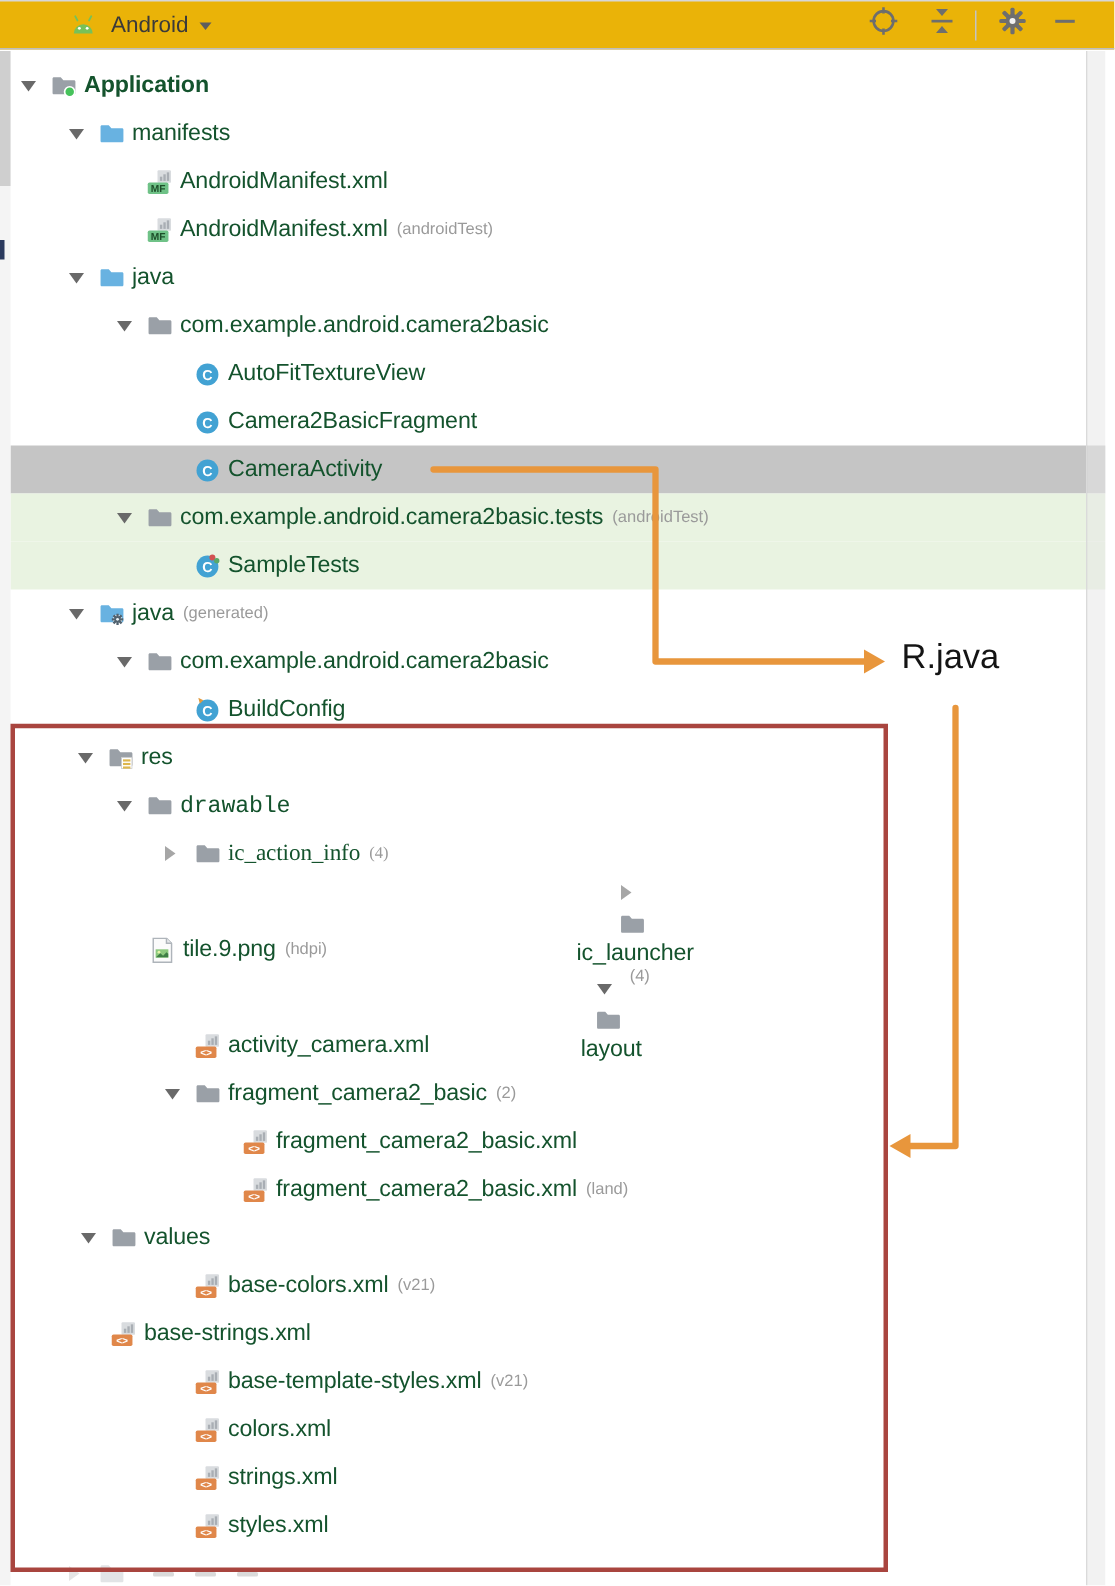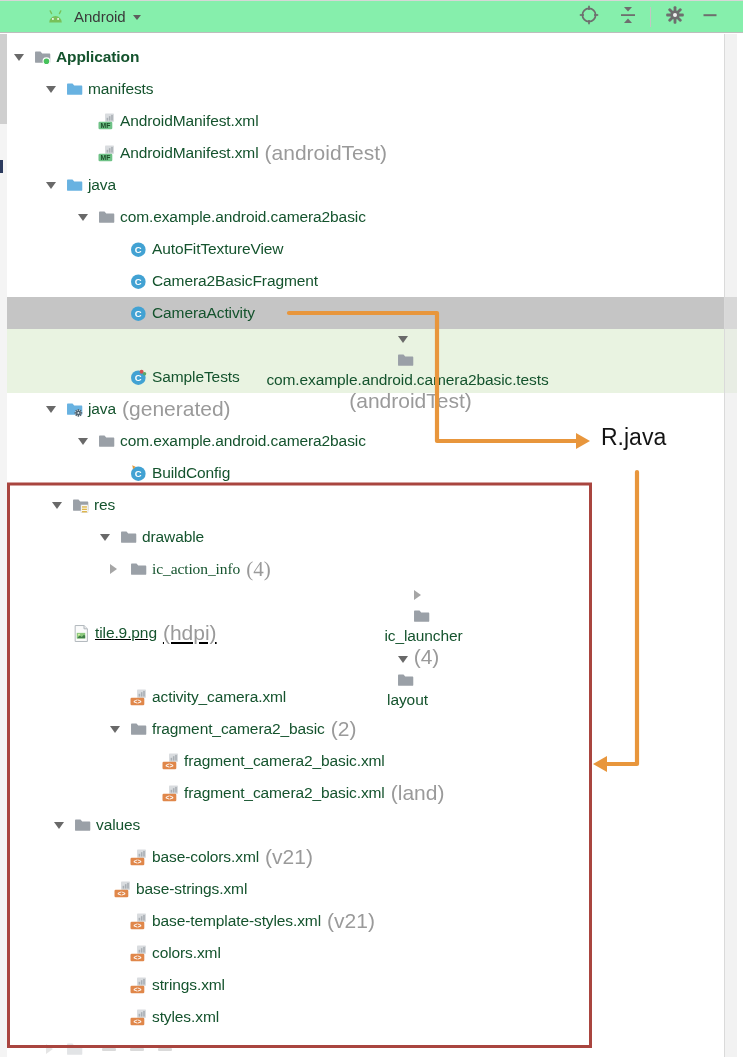"Android" .hdr { background: #86efac -> #eab308 }
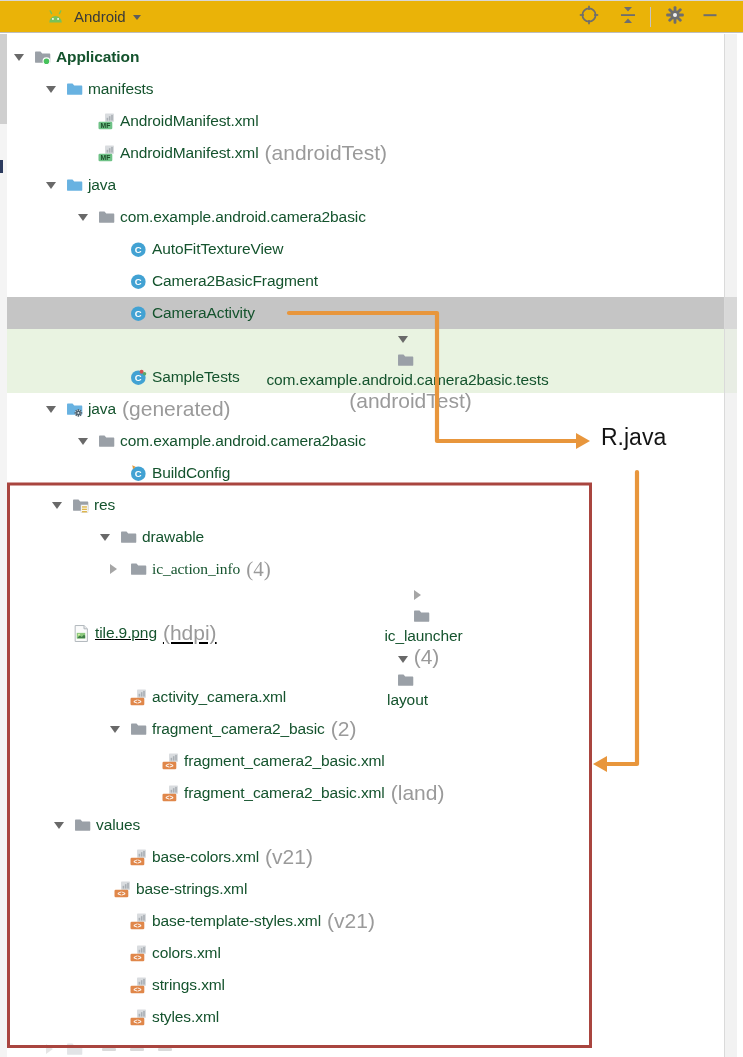"(androidTest)" .sfx { font-size: 21px -> 11px }
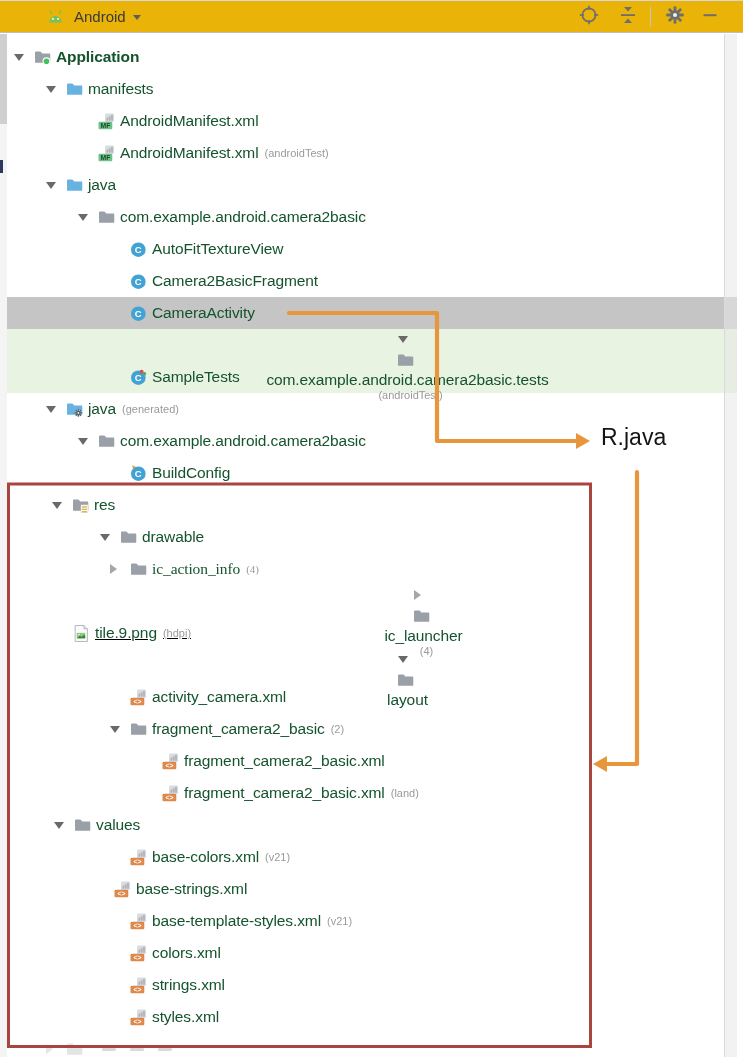"com.example.android.camera2basic.tests" div.row { flex-direction: column -> none }
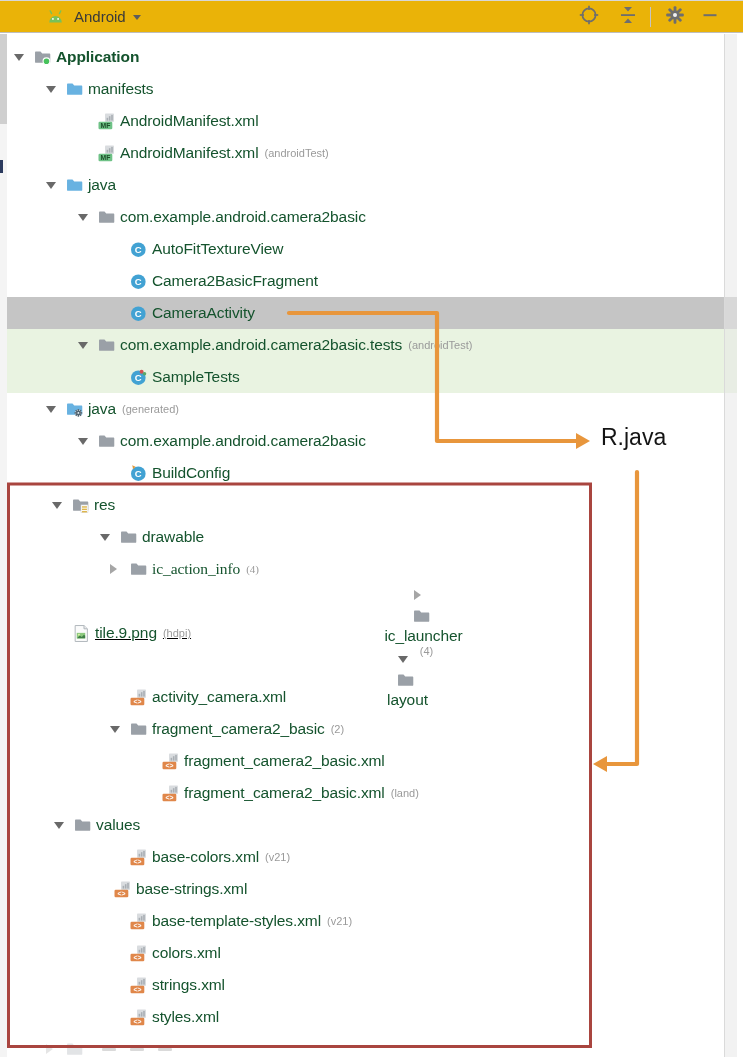"drawable" div.row { font-family: none -> Liberation Mono, monospace; padding-left: 93px -> 71px }
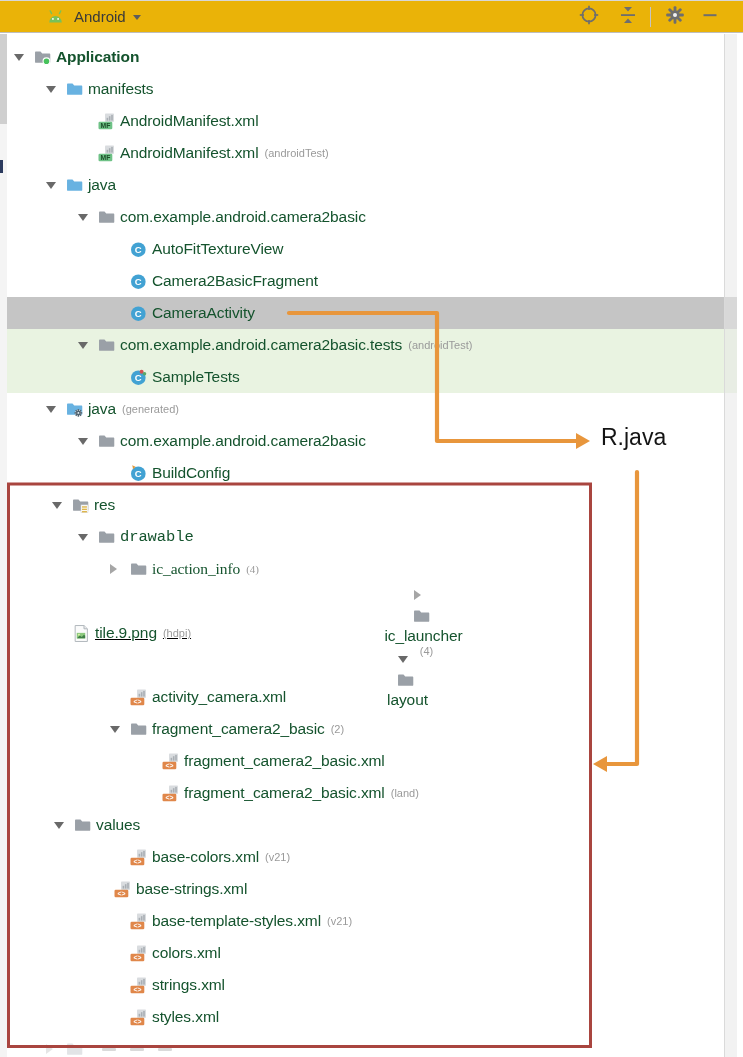"tile.9.png" div.row { padding-left: 46px -> 73px; text-decoration: underline -> none }
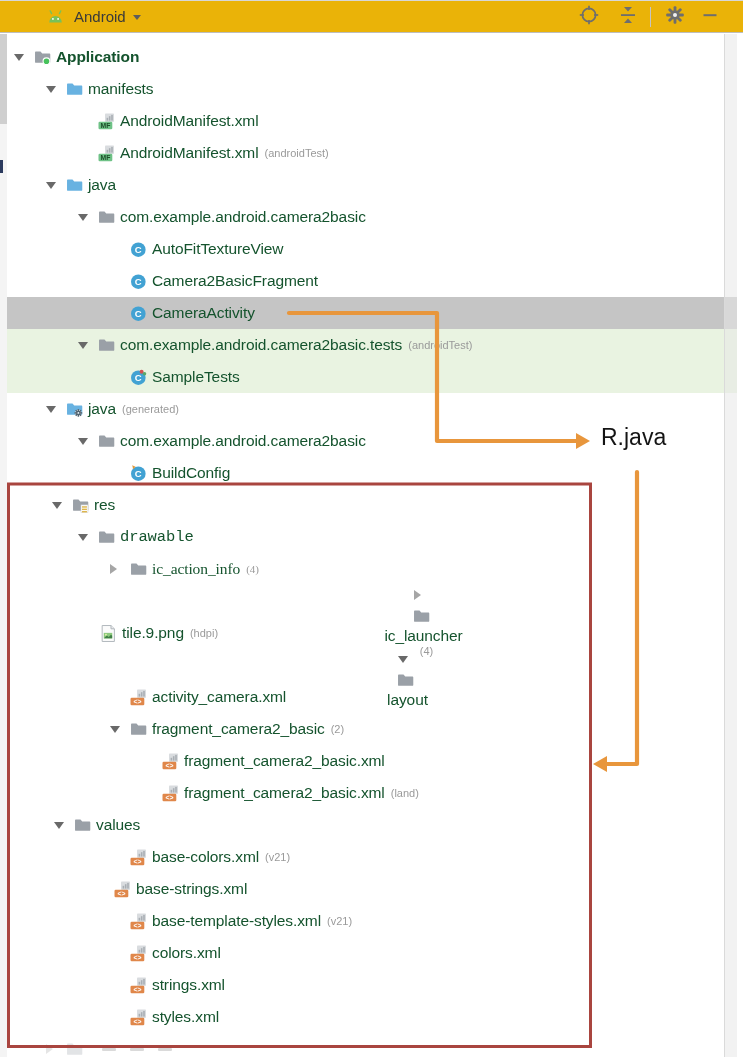"base-strings.xml" div.row { padding-left: 87px -> 47px }
